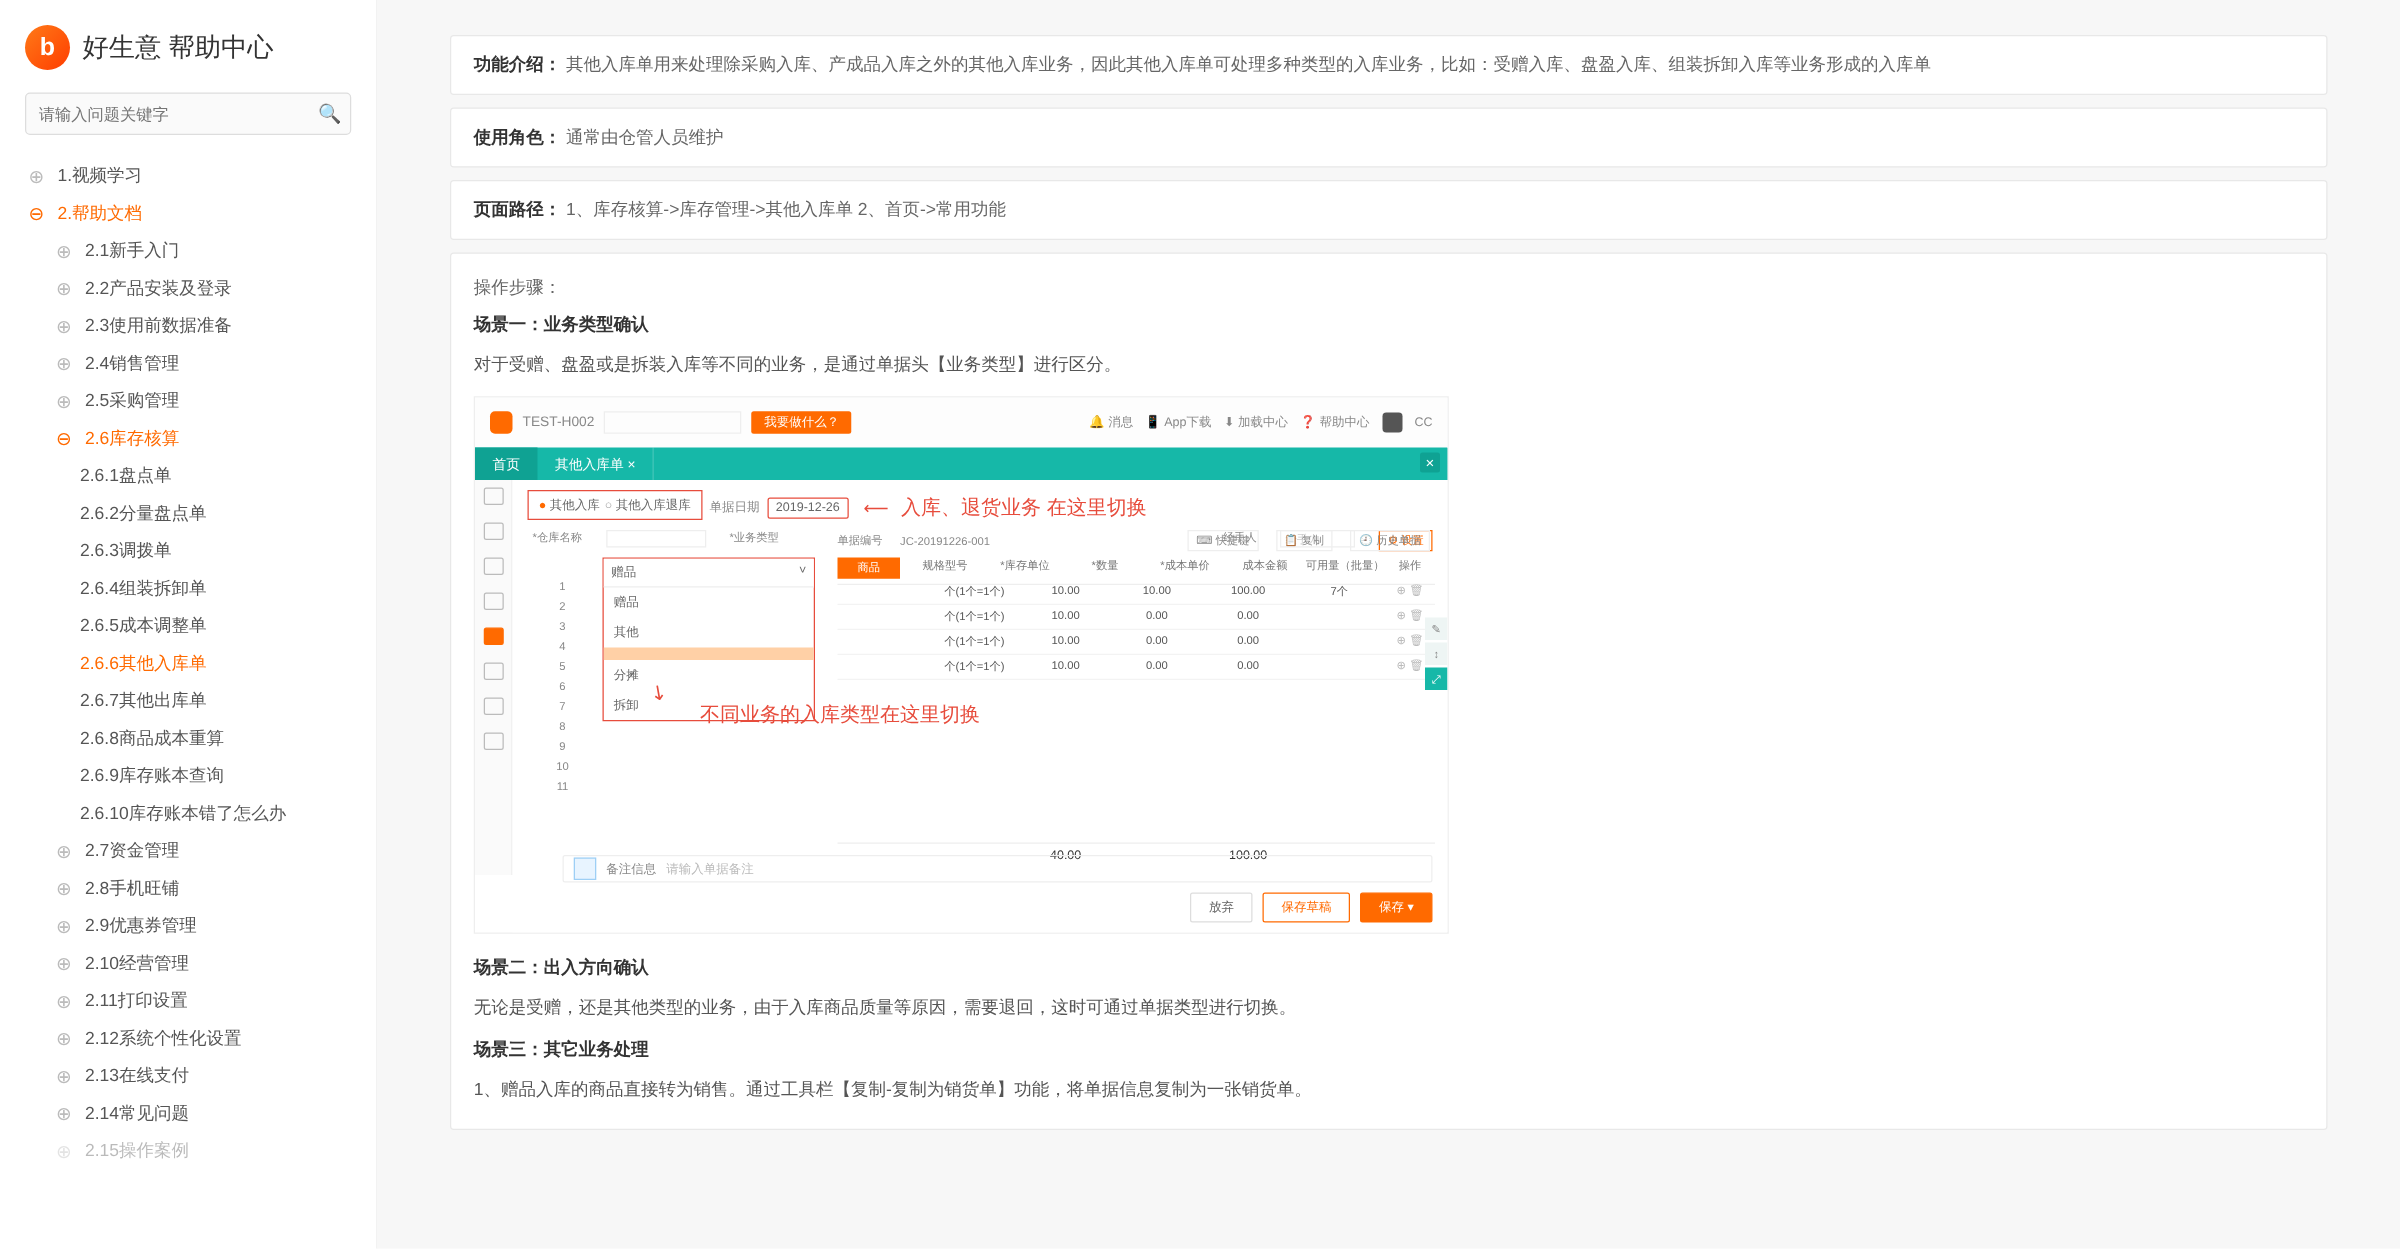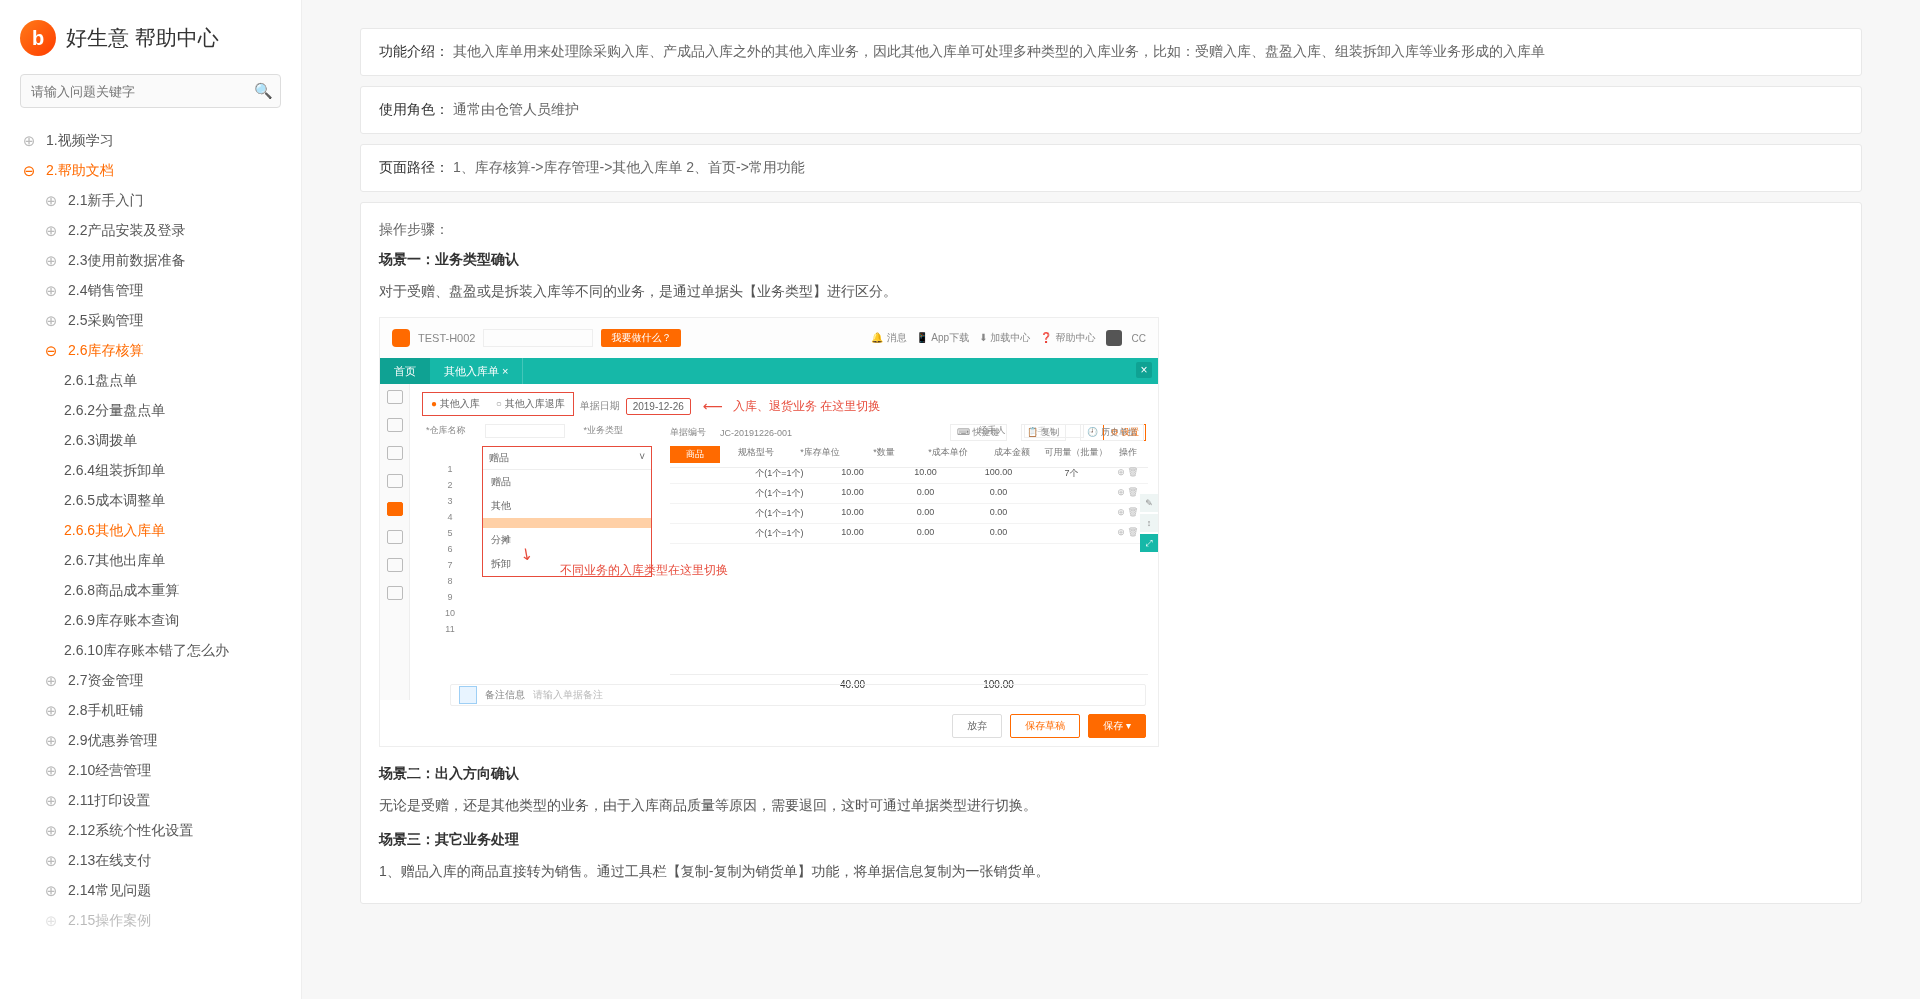"功能介绍：" .info-box .label { font-weight: 400 -> 700 }
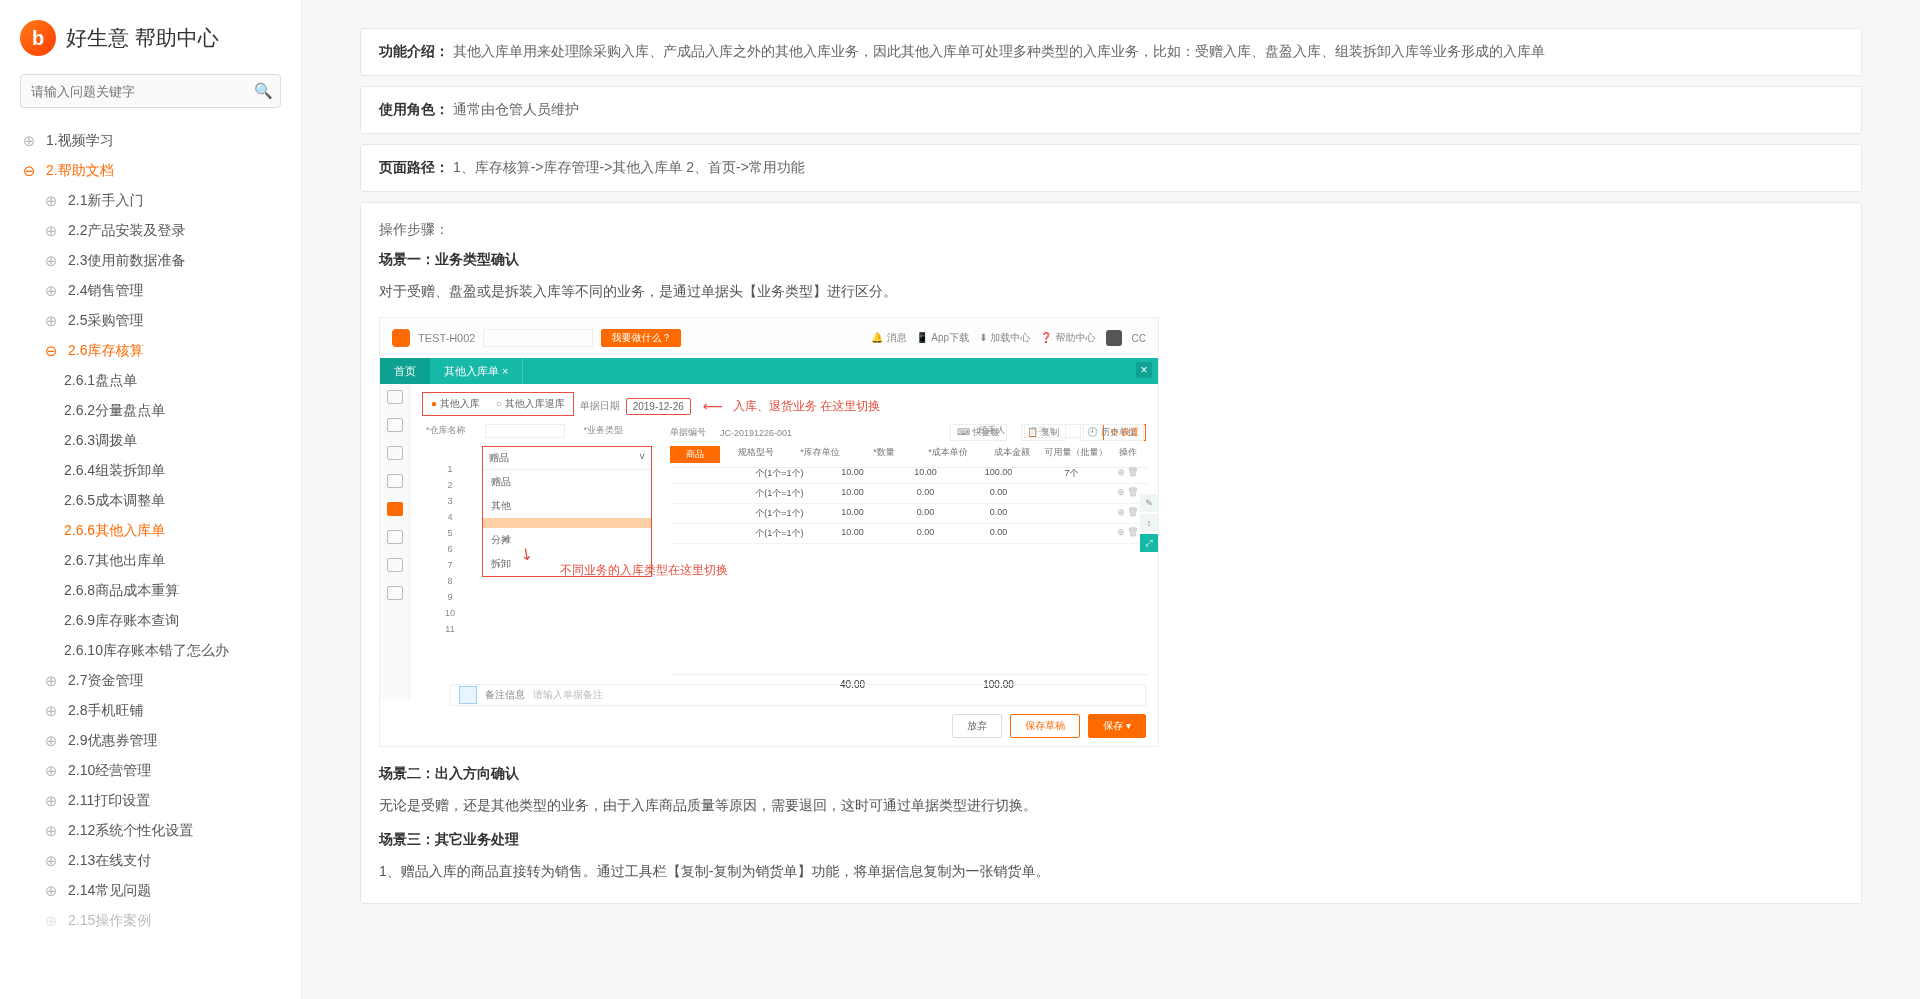"其他入库" .sp-row-radio { gap: 16px -> 4px }
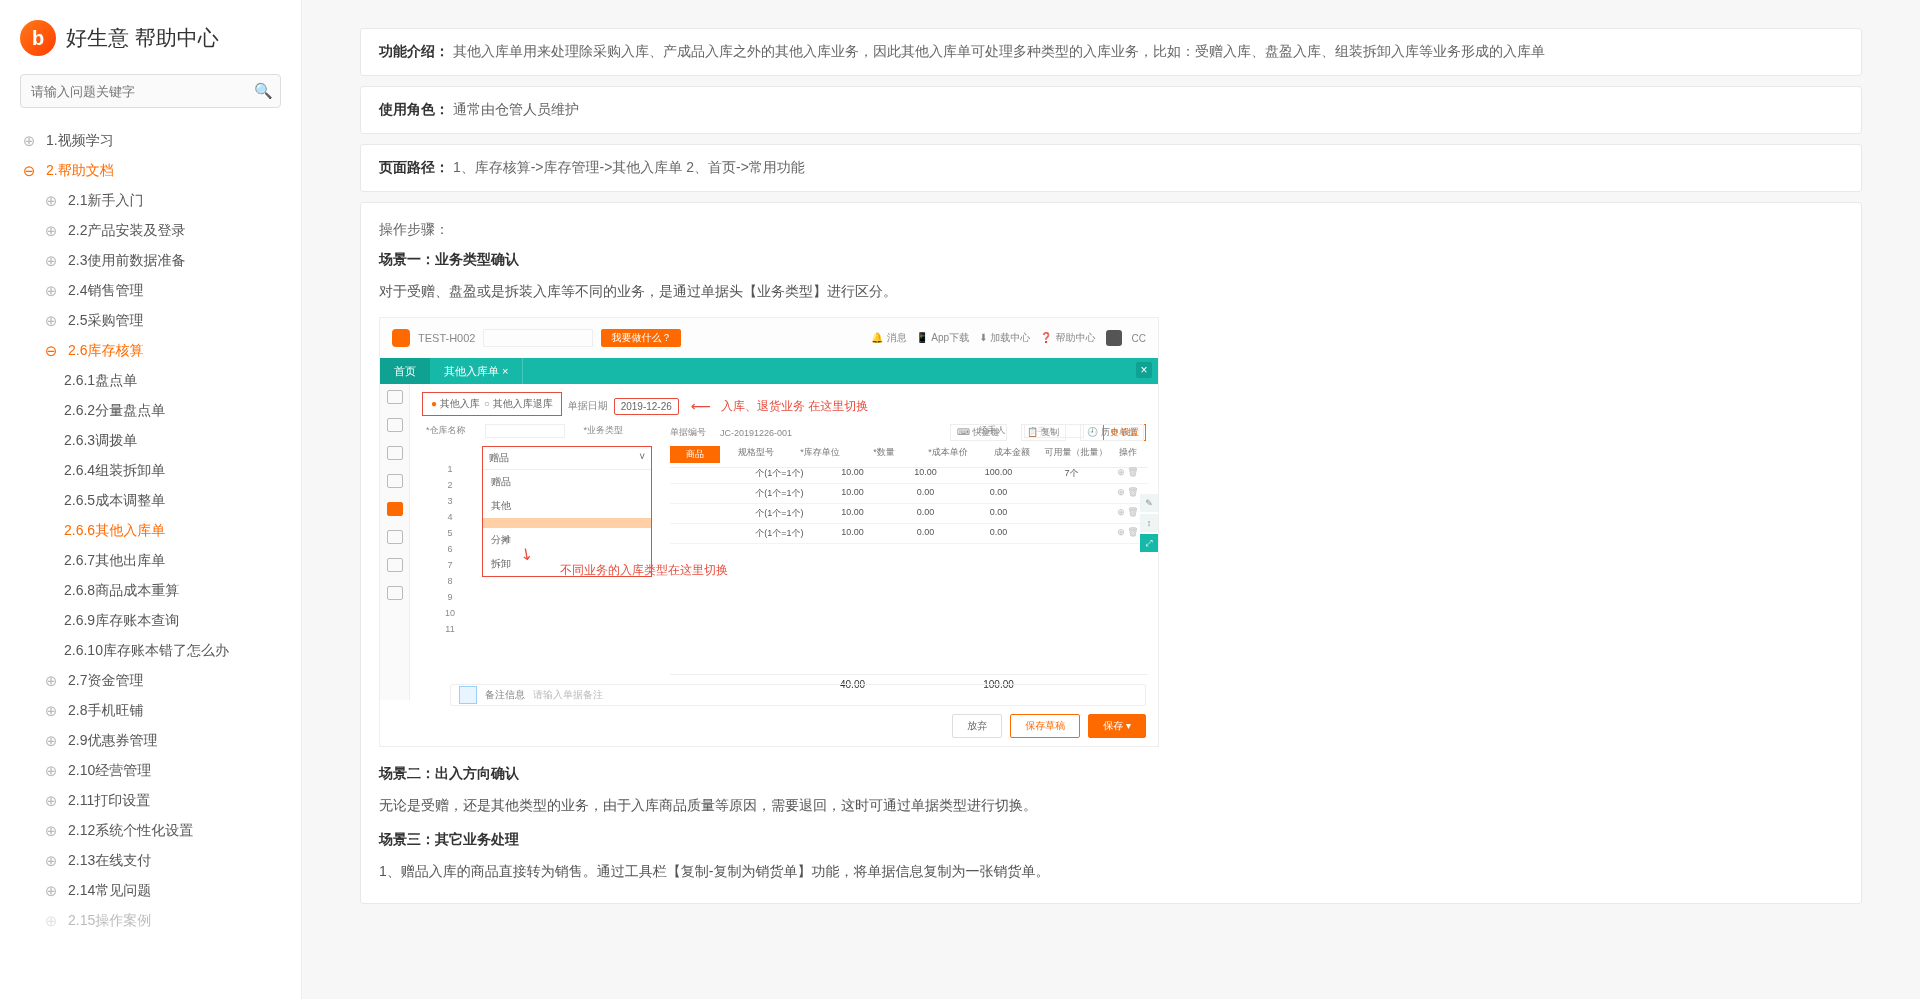"入库、退货业务 在这里切换" .sp-callout-red { font-size: 12px -> 16px }
